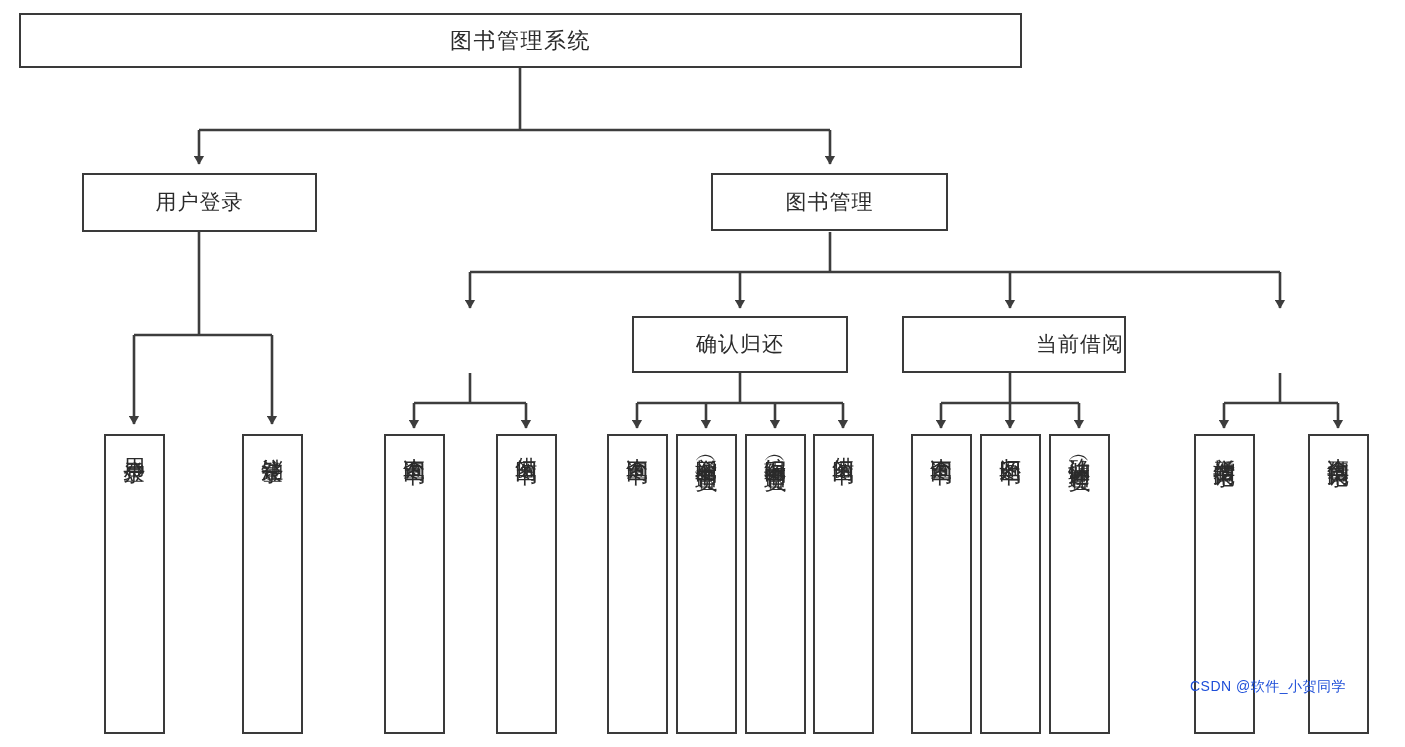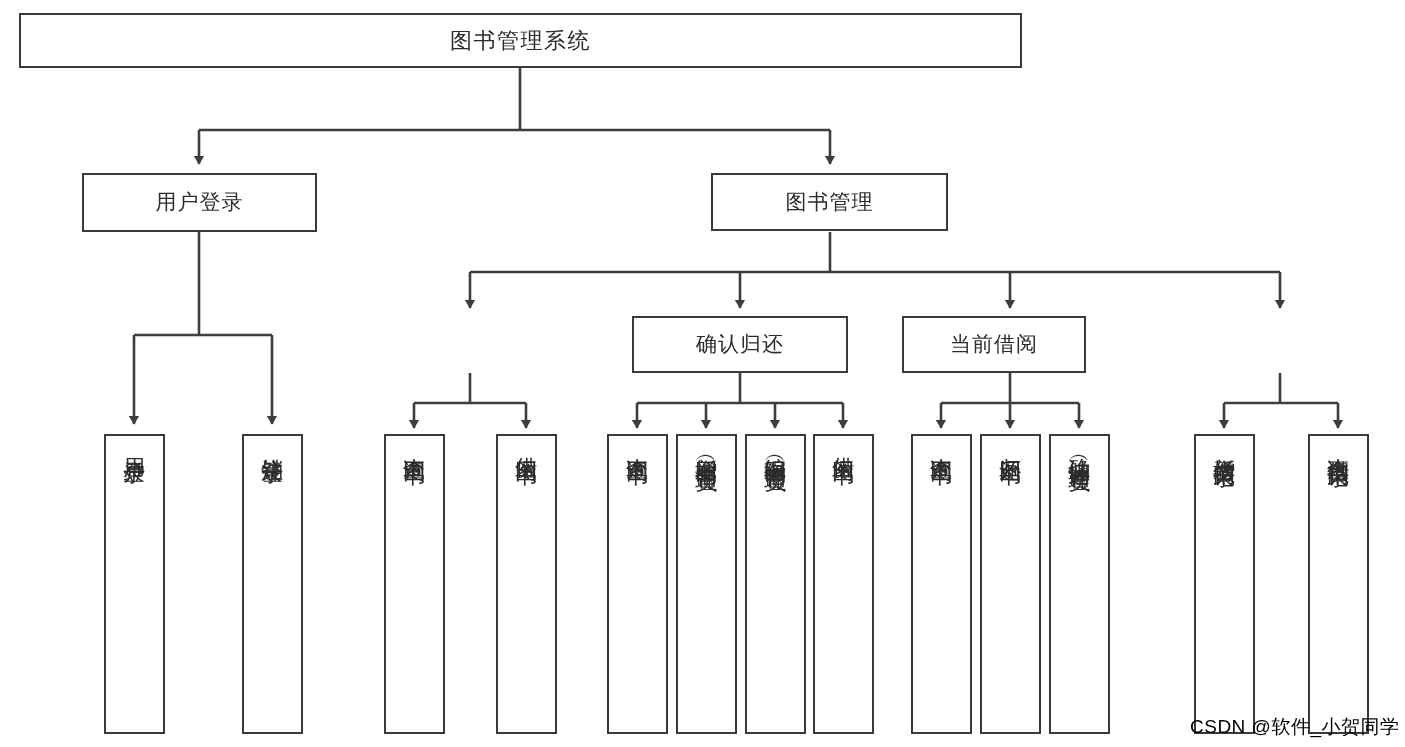"当前借阅" div.node { justify-content: none -> flex-end; width: 184px -> 224px }
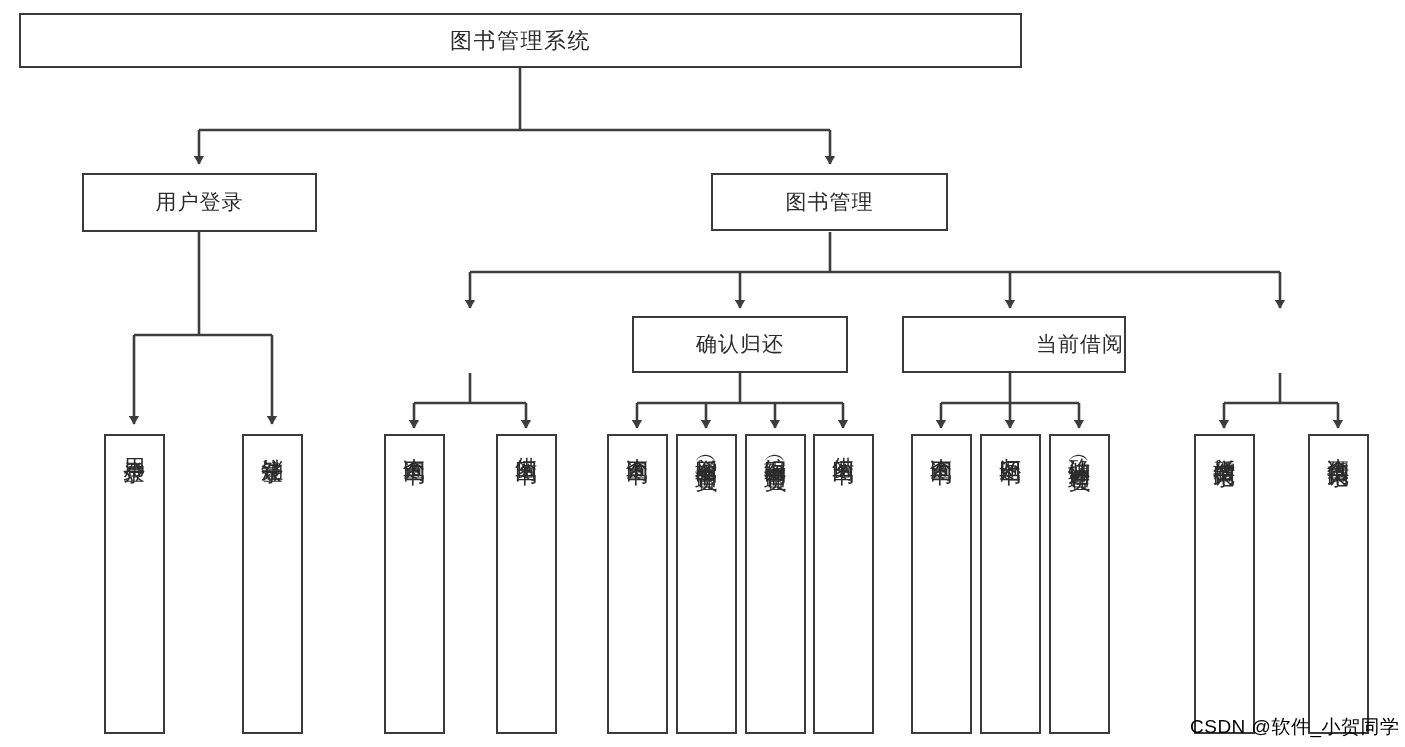"CSDN @软件_小贺同学" .wm { color: #000000 -> #1d4ed8; font-size: 19px -> 14px; top: 714px -> 678px }
